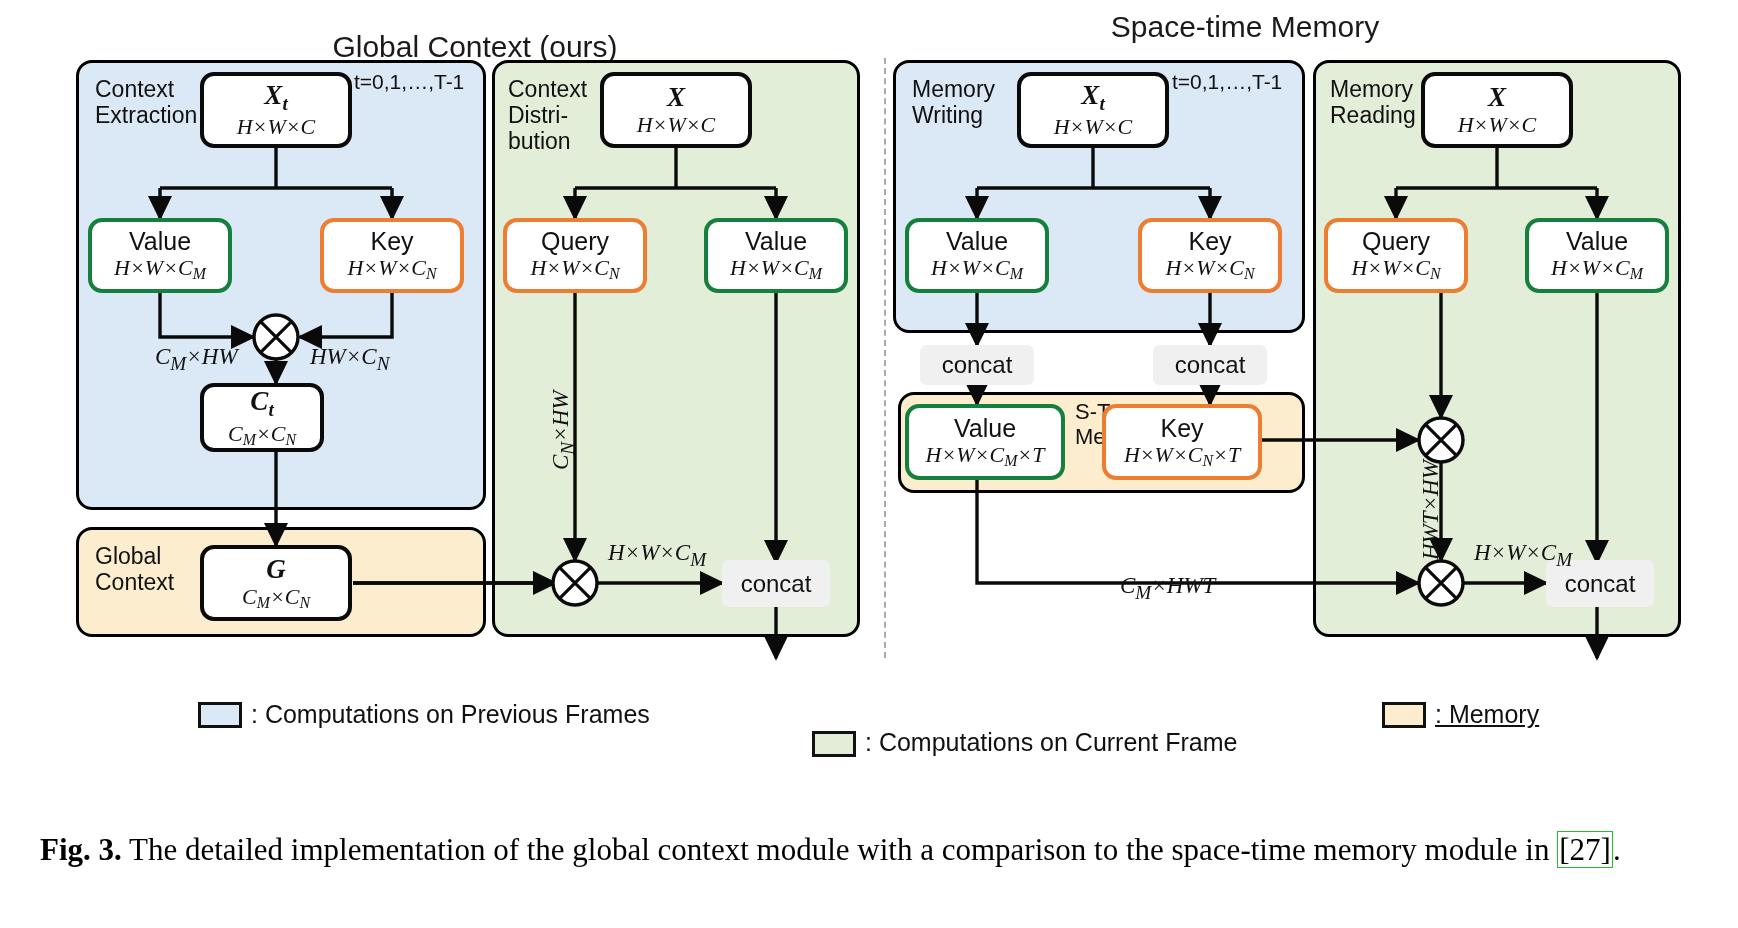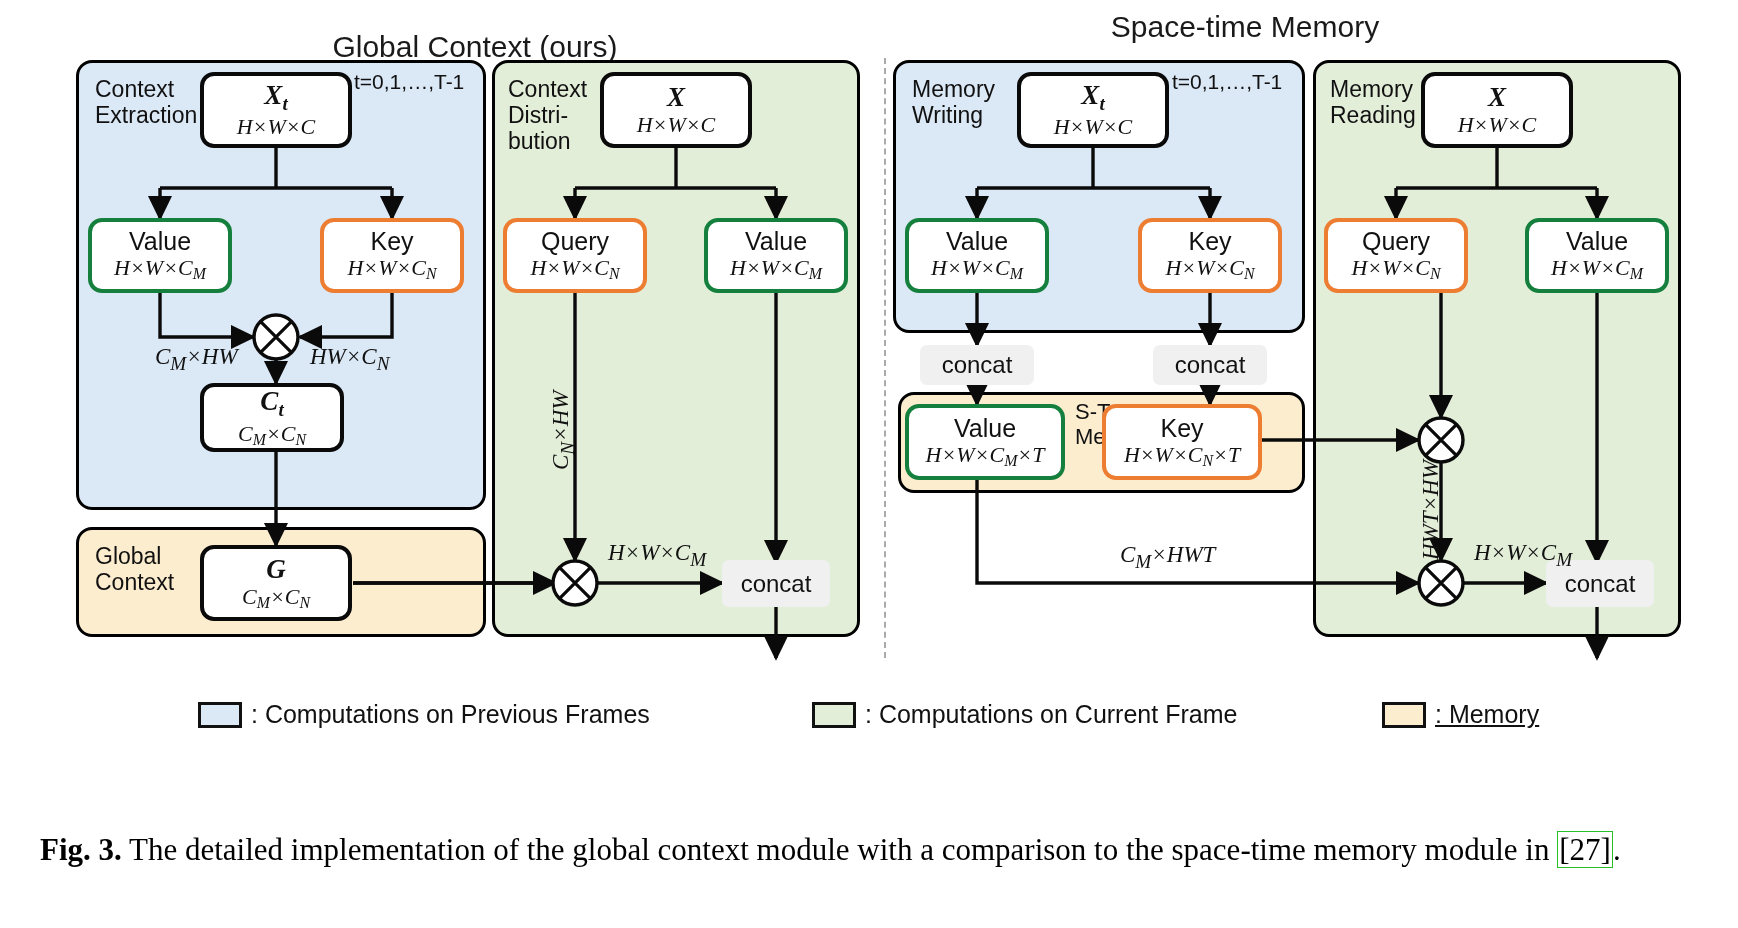"Ct" div.node { width: 144px -> 124px }
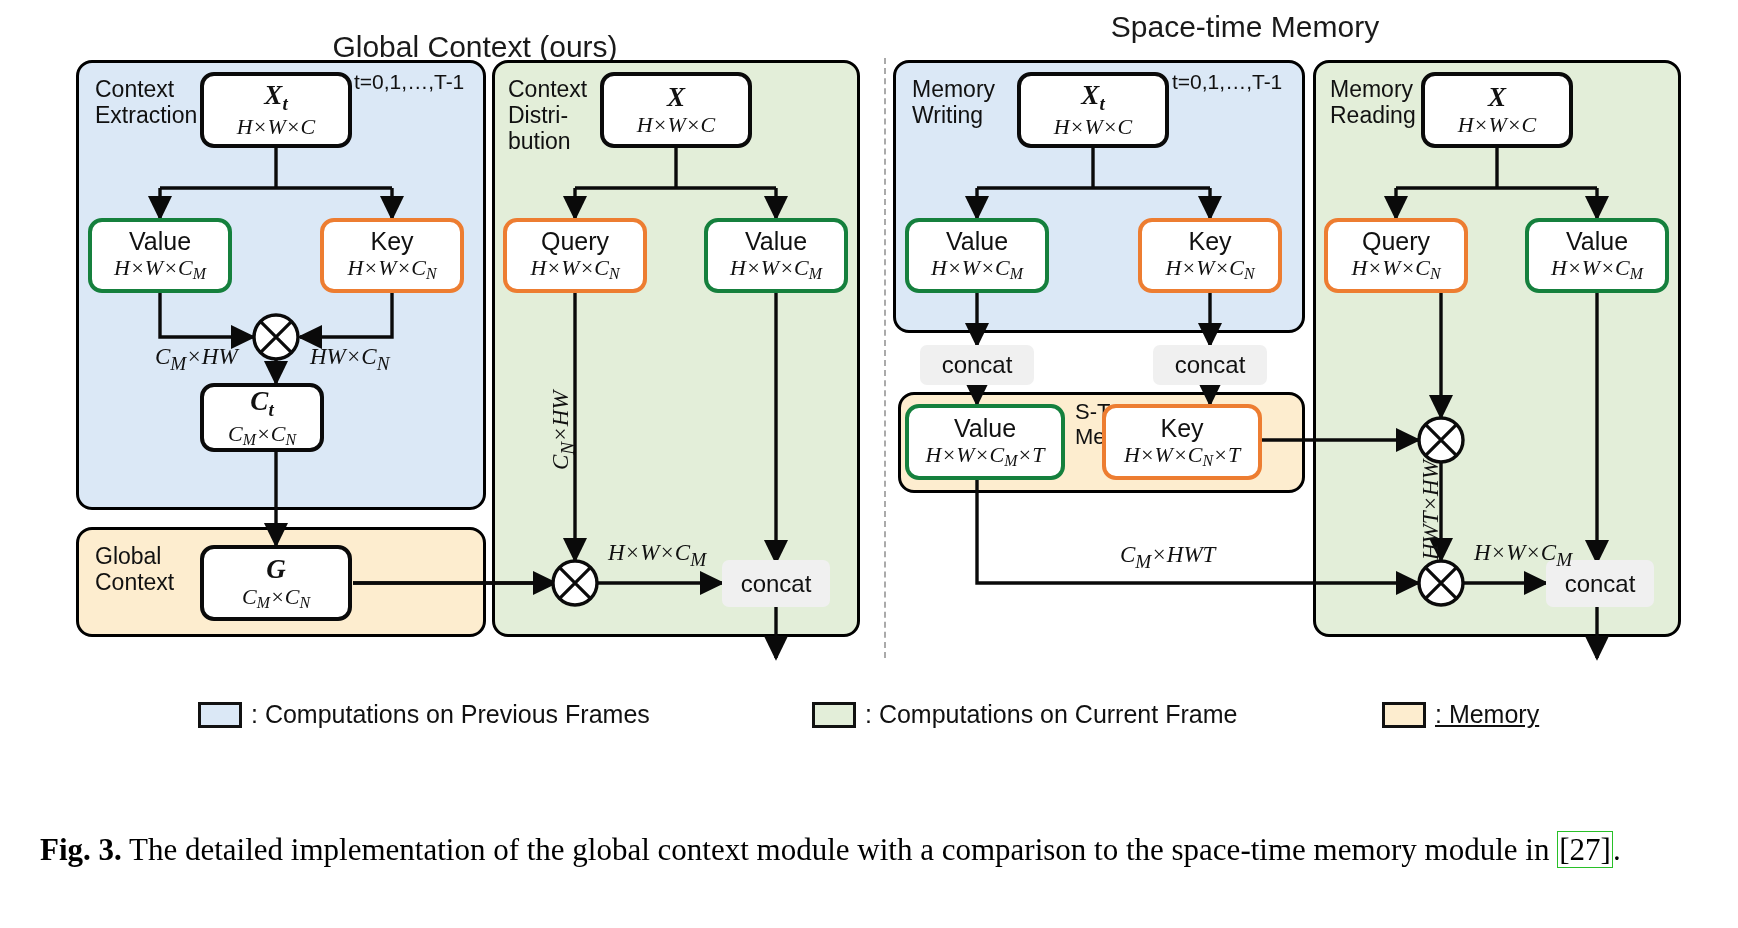"CM×HWT" div.elabel { top: 542px -> 573px }
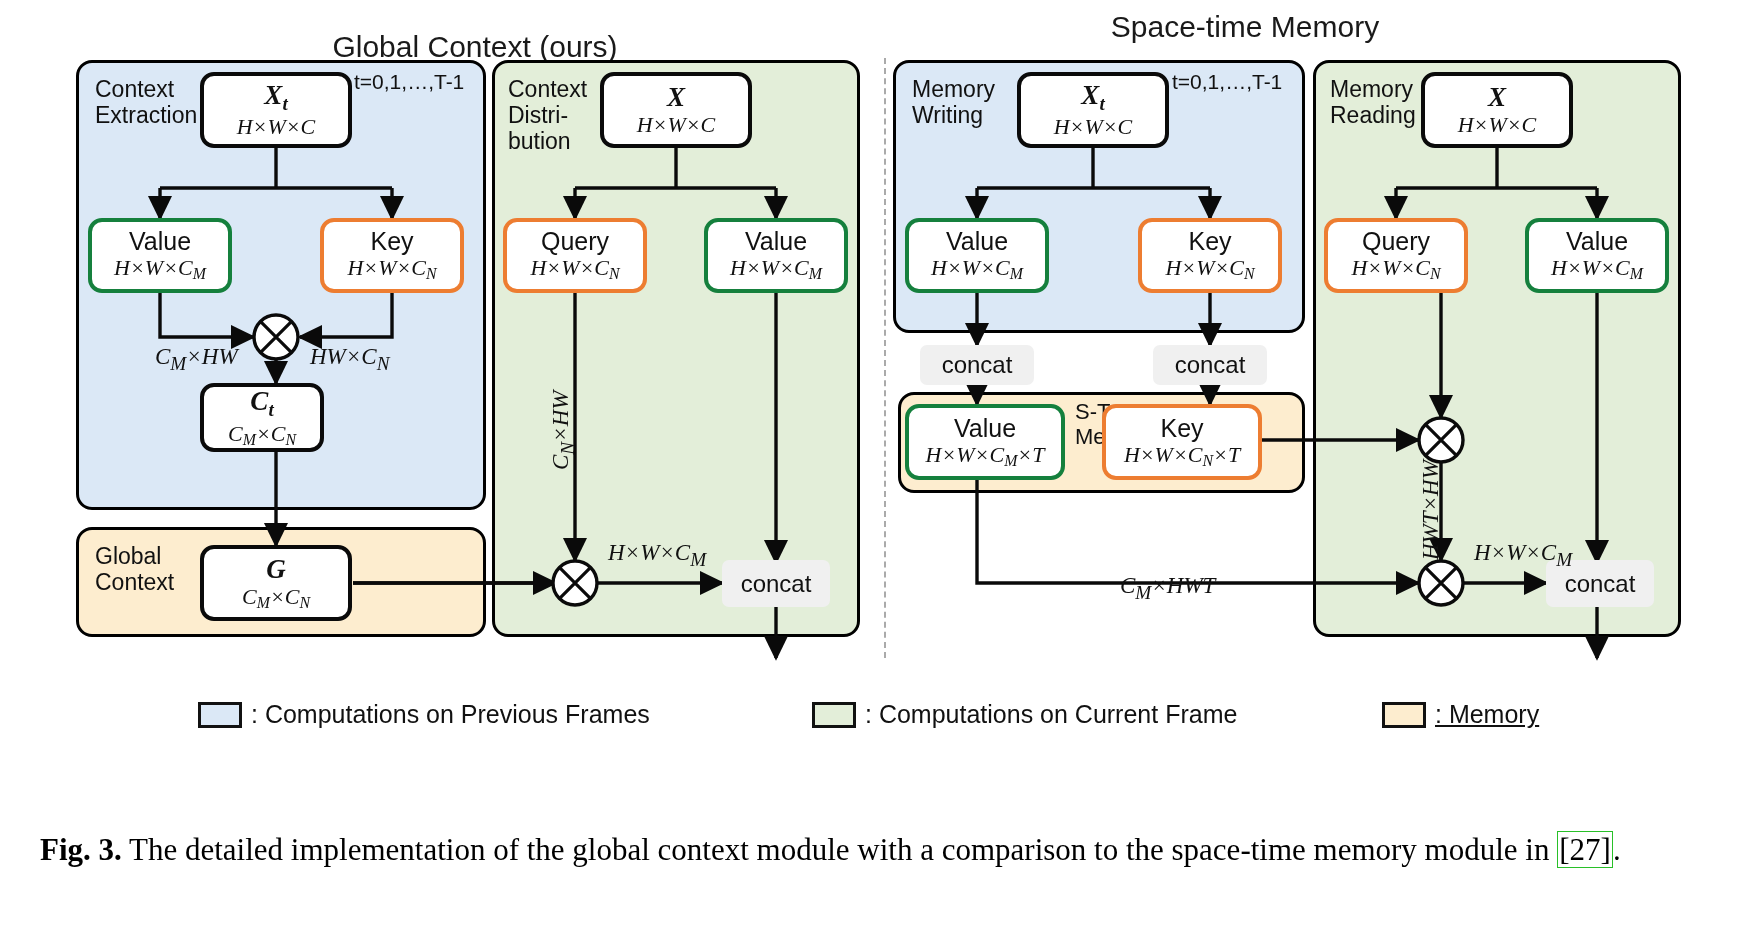": Computations on Current Frame" div.legend-item { align-items: none -> flex-end; top: 700px -> 728px }
